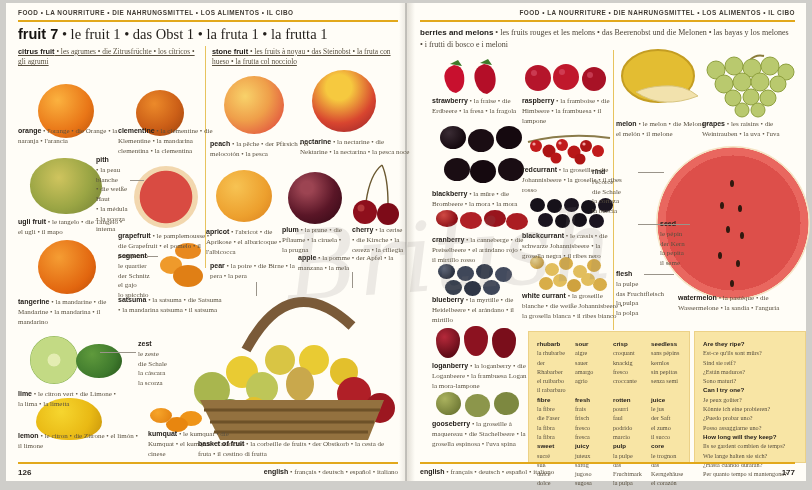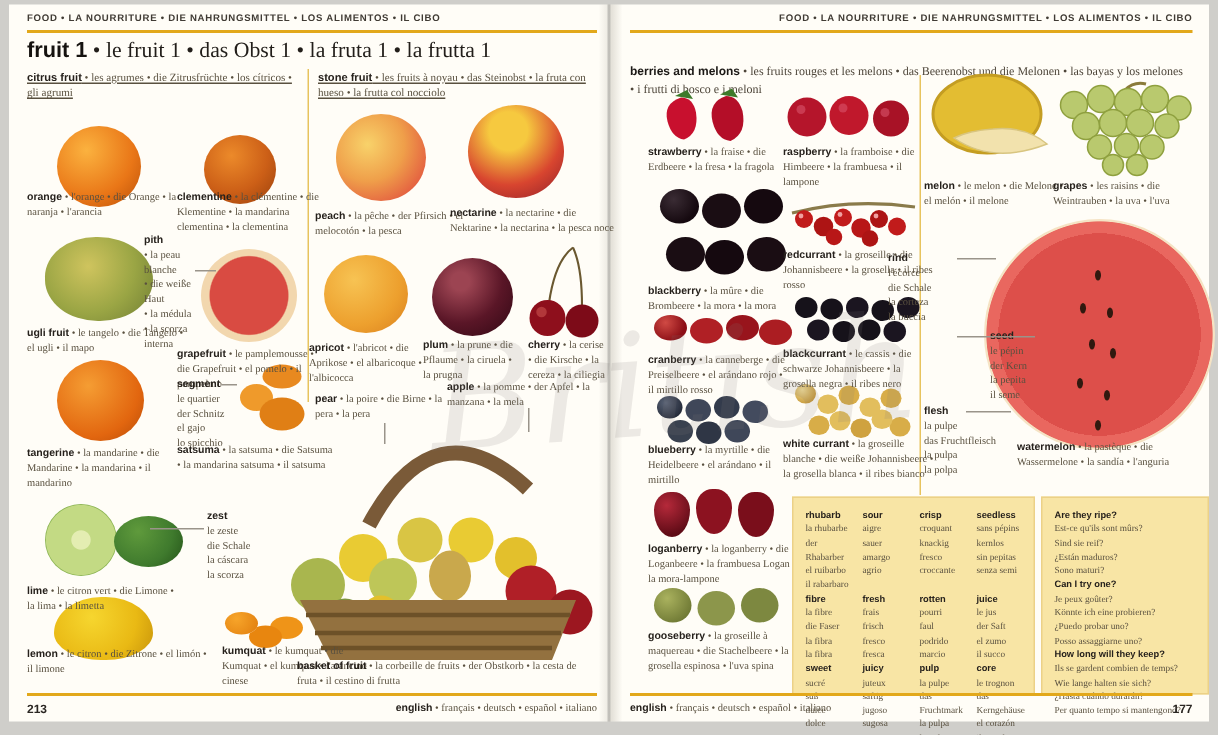"fruit 1" b { text: 1 -> 7 }
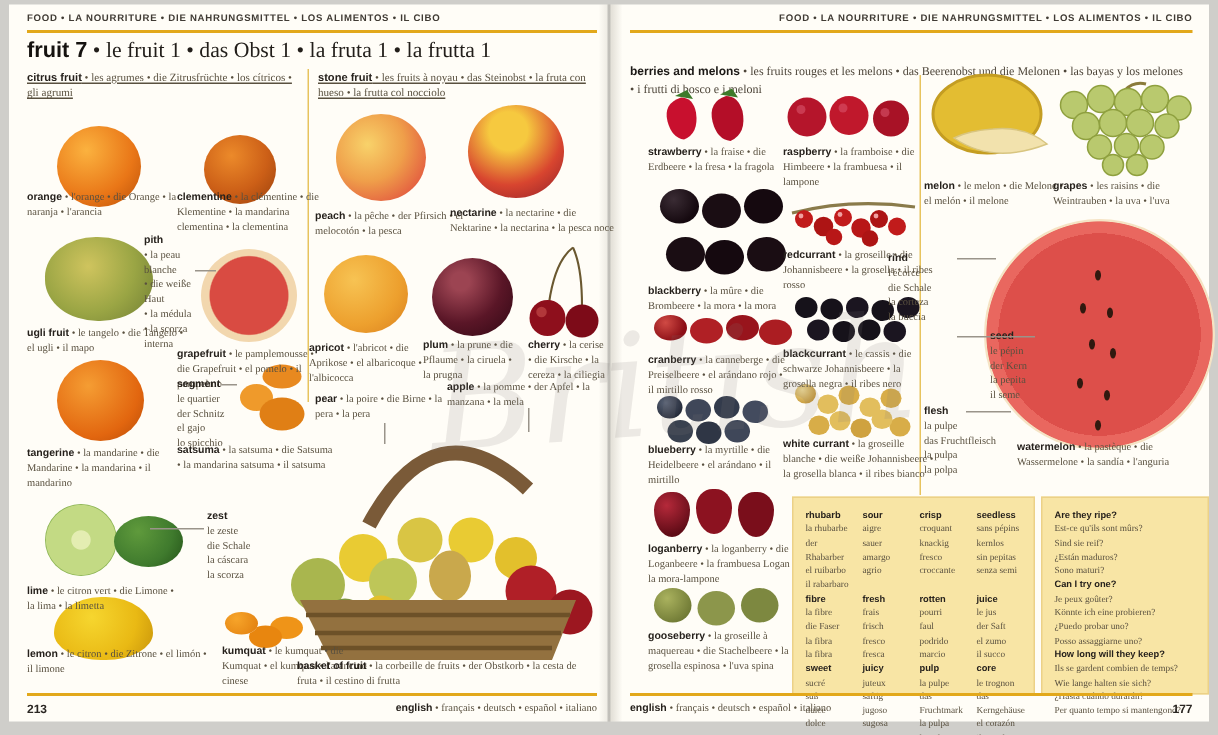"berries and melons • les" div.title-r { top: 42px -> 27px }
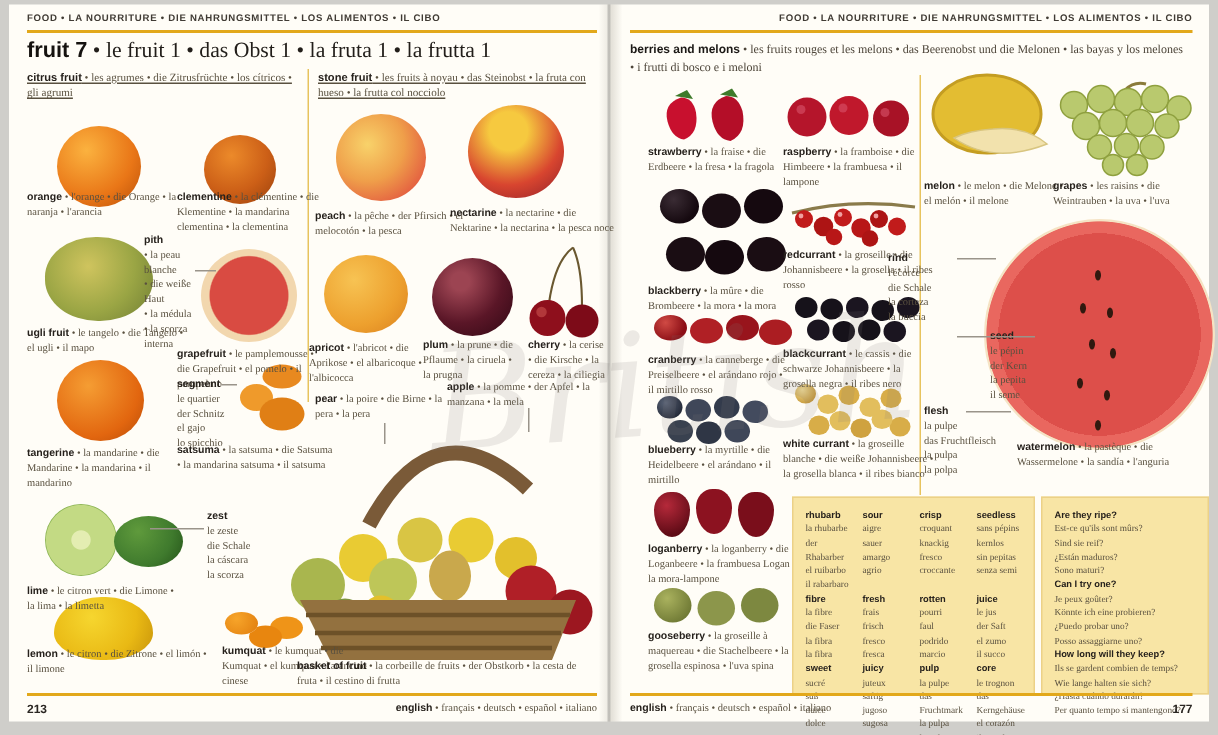"213" div.pagenum { text: 213 -> 126 }
